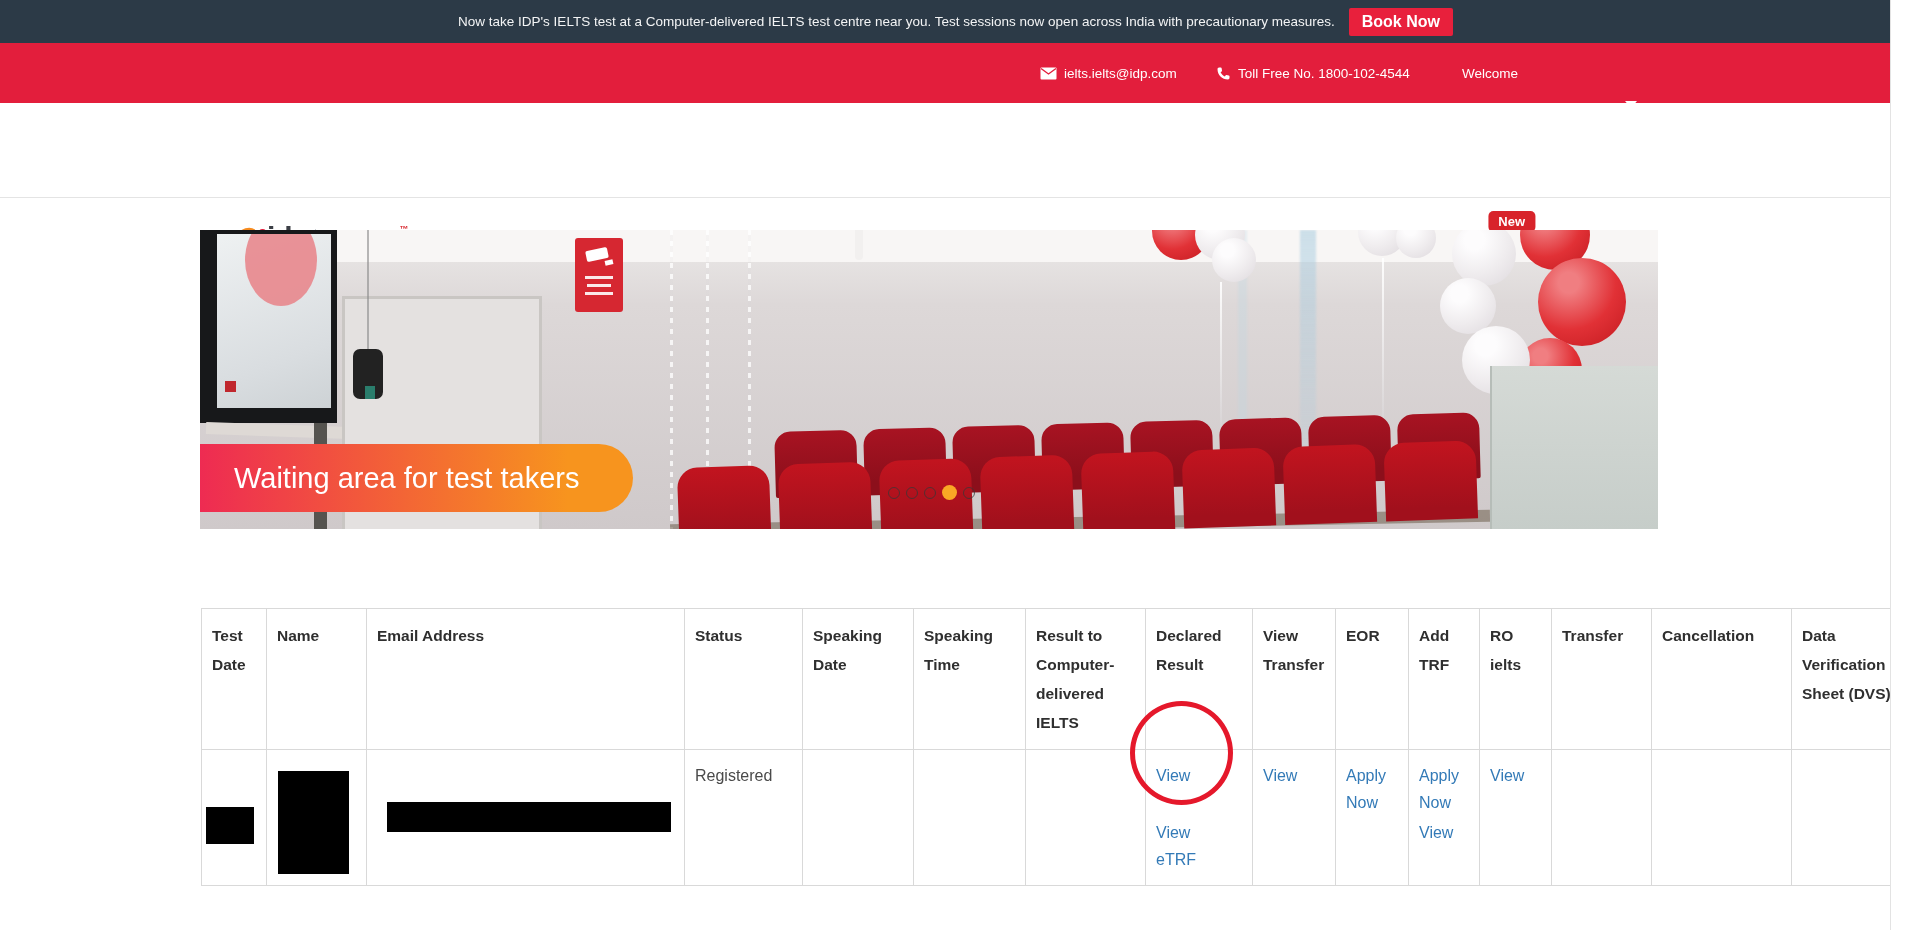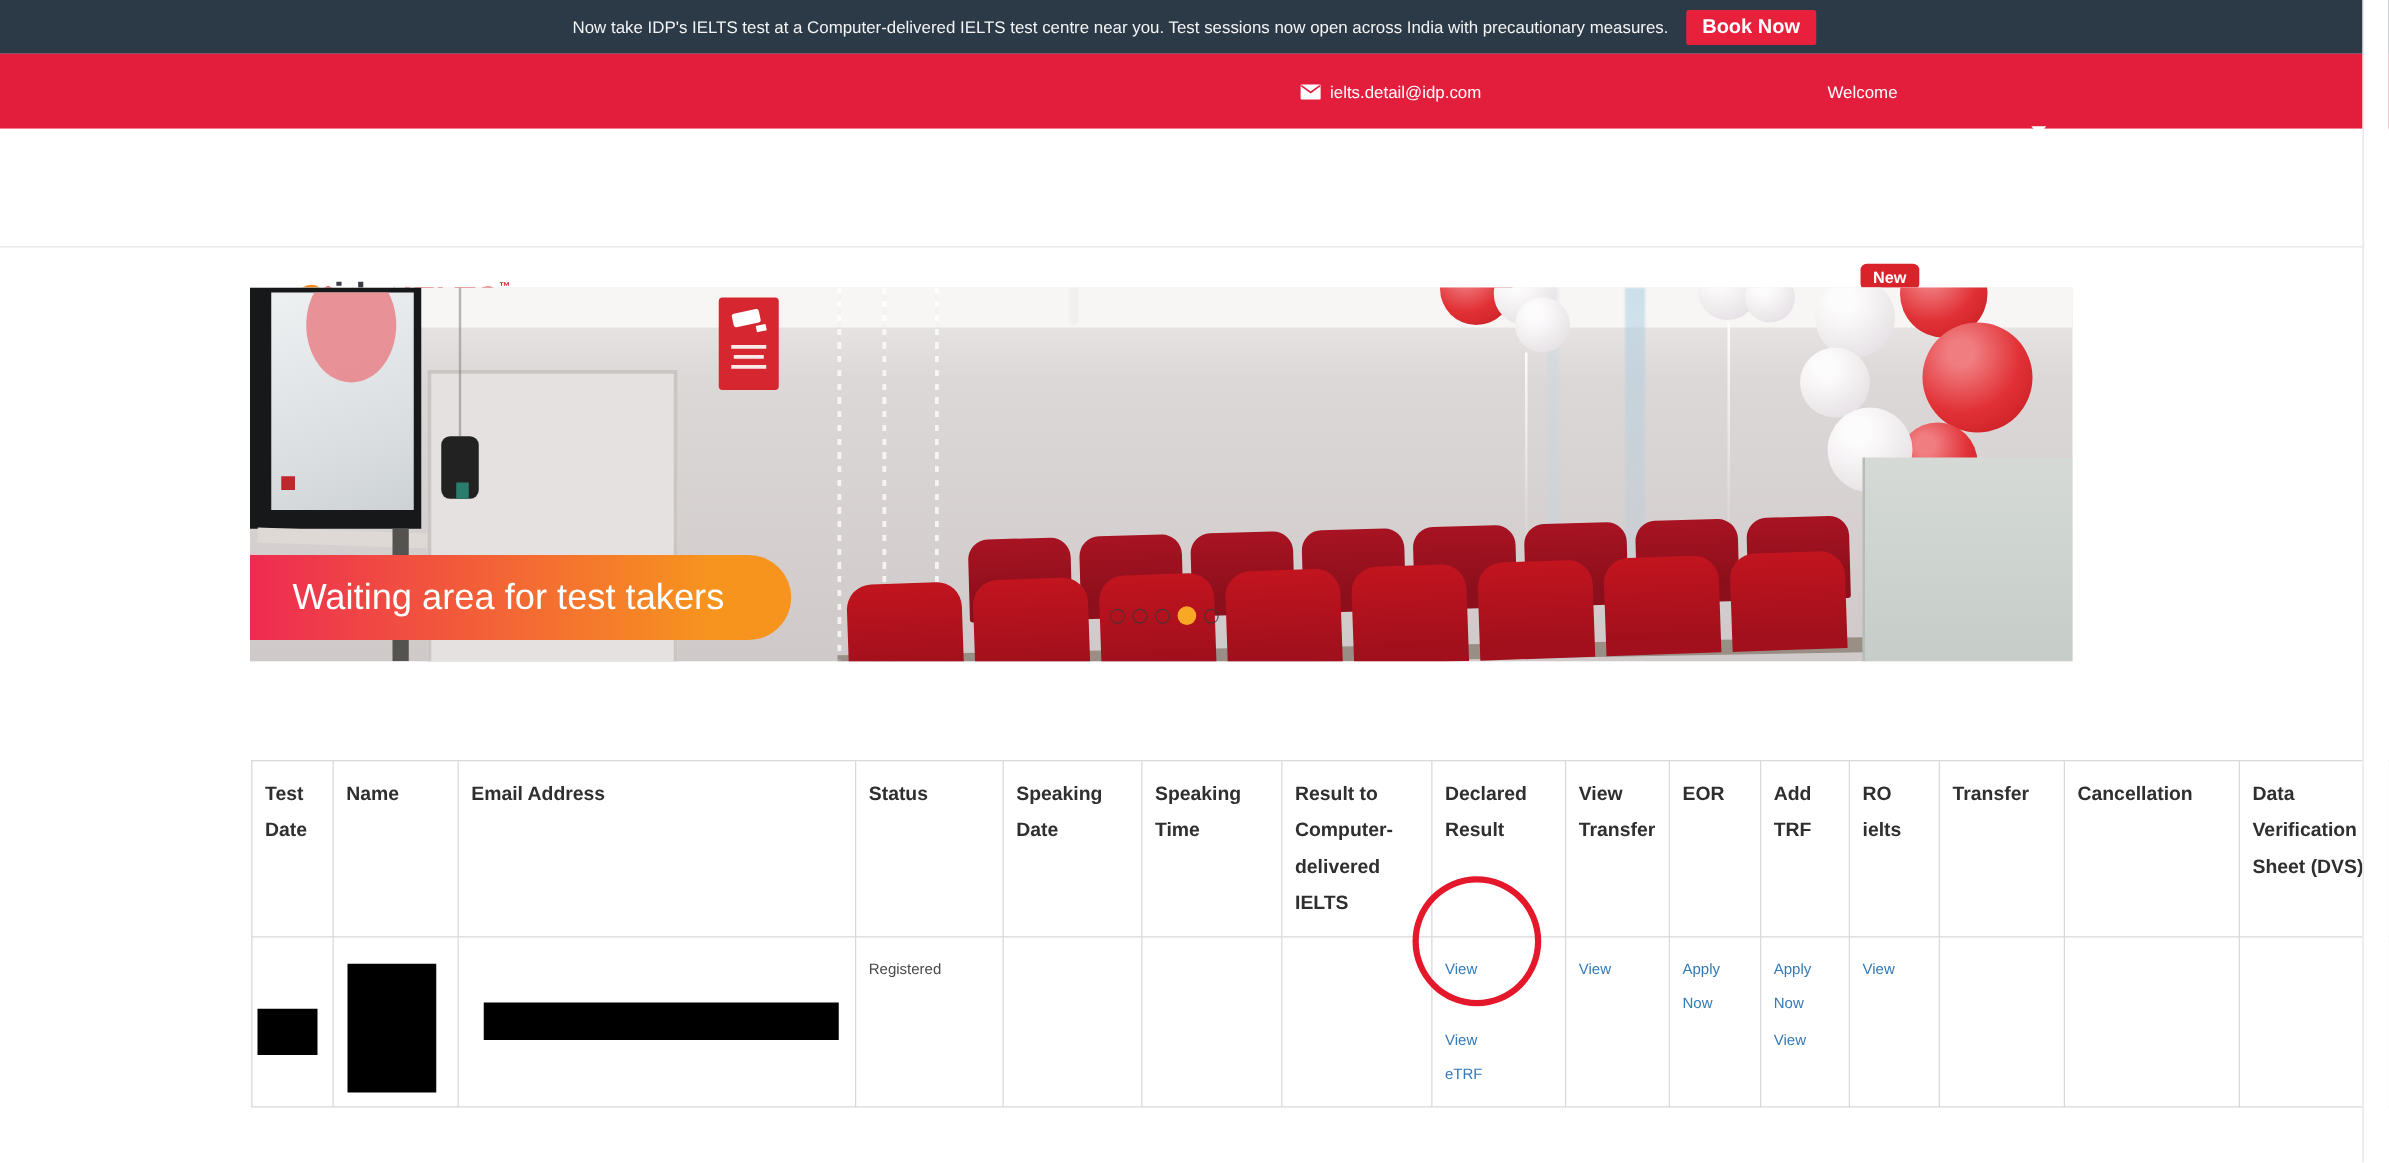"ielts.detail@idp.com" span { text: ielts.detail@idp.com -> ielts.ielts@idp.com }
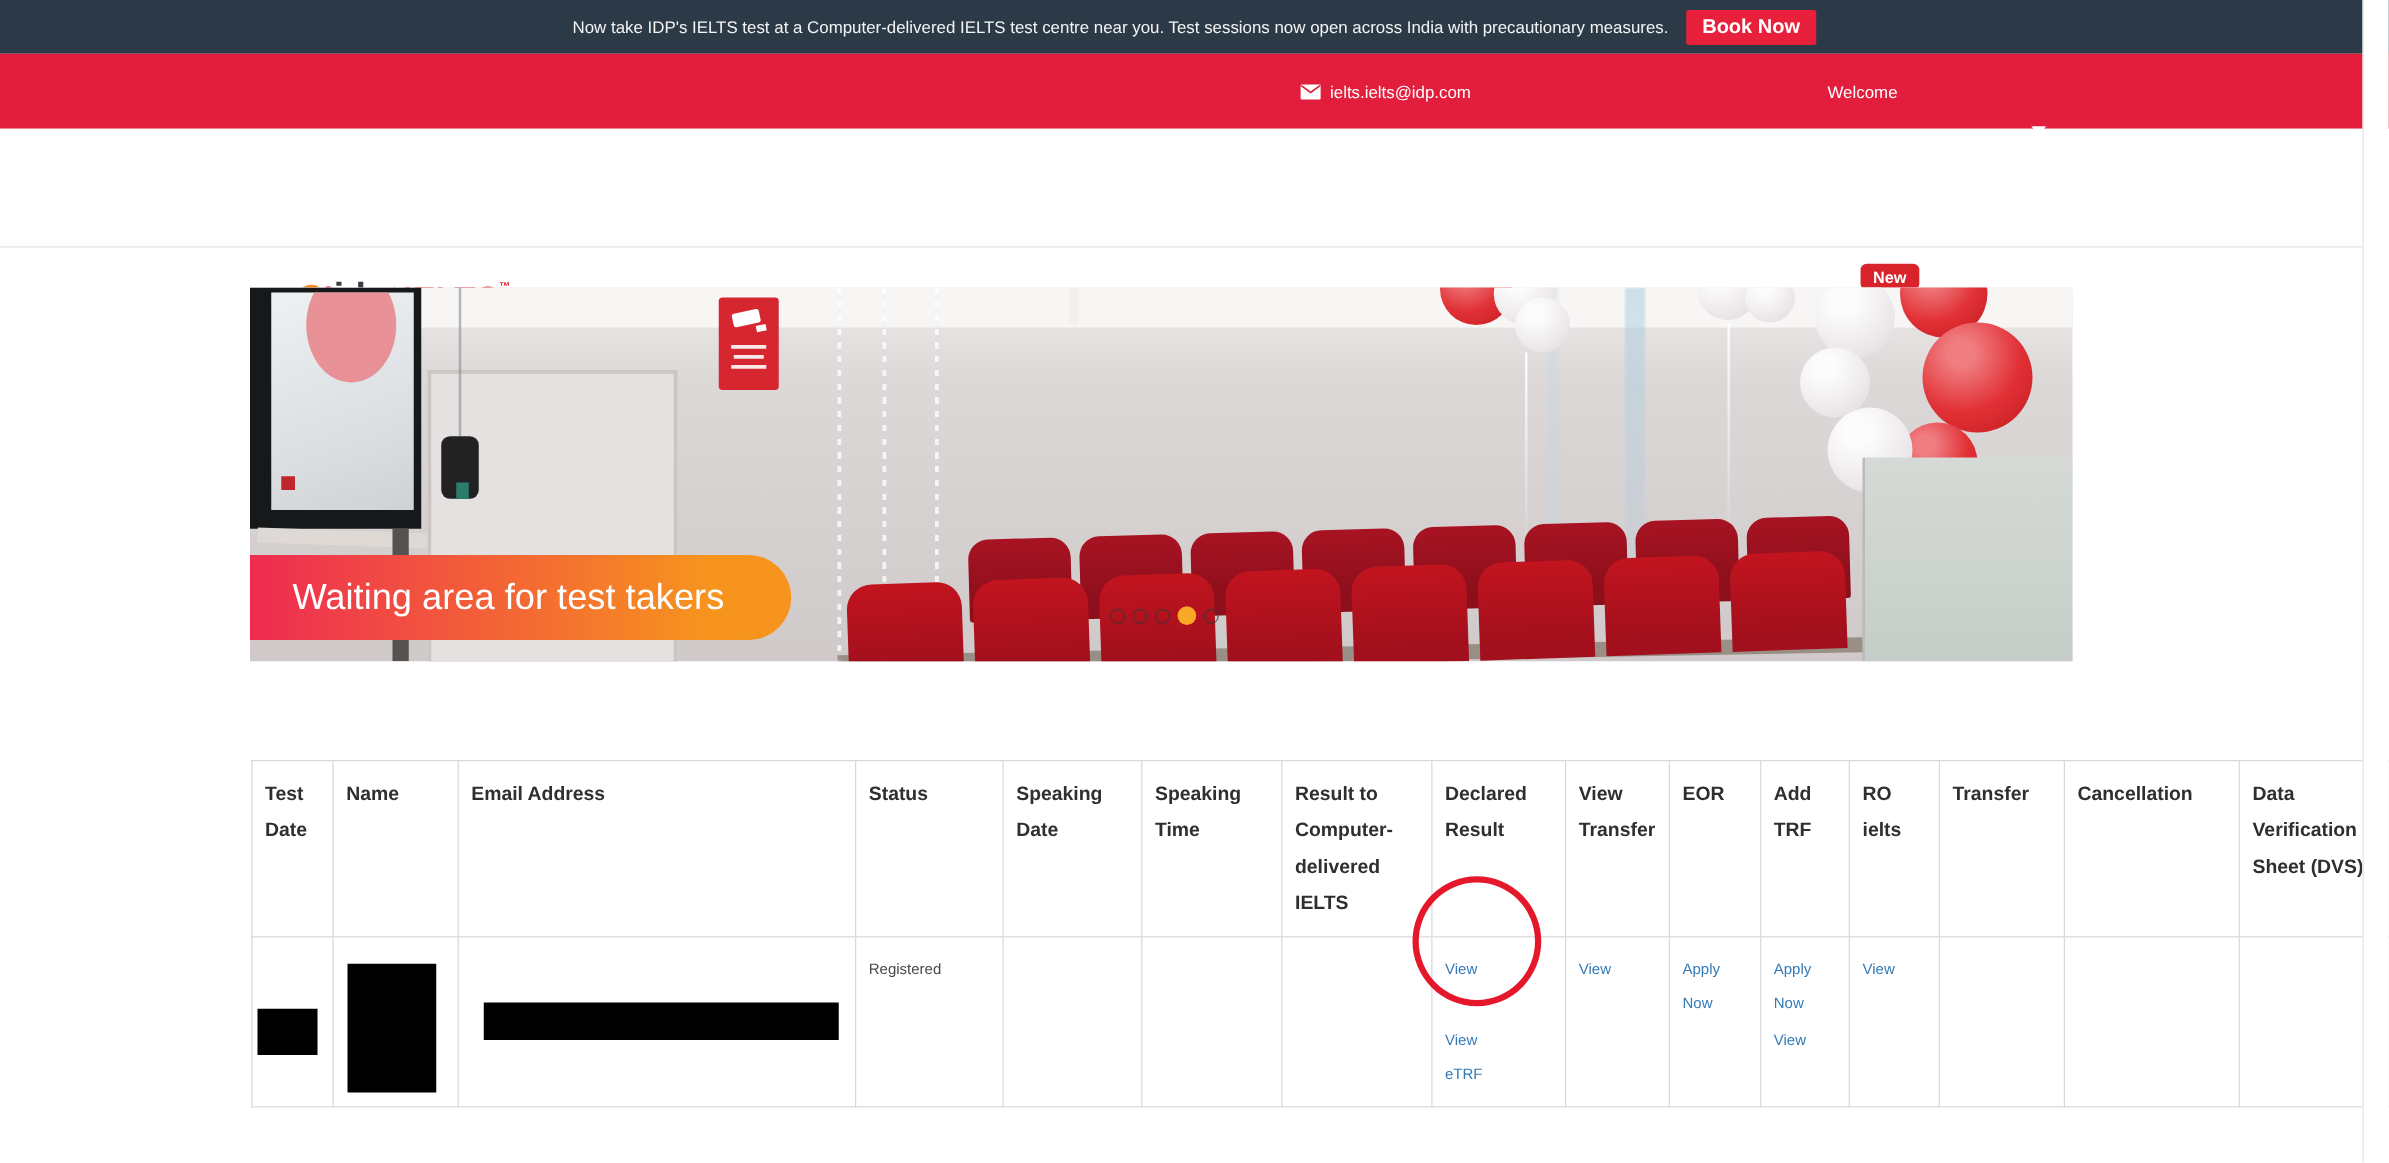"Toll Free No. 1800-102-4544" span.item { html: none -> <span> <svg> <path></path> </svg> <span>Toll Free No. 1800-102-4544</span> </span> }
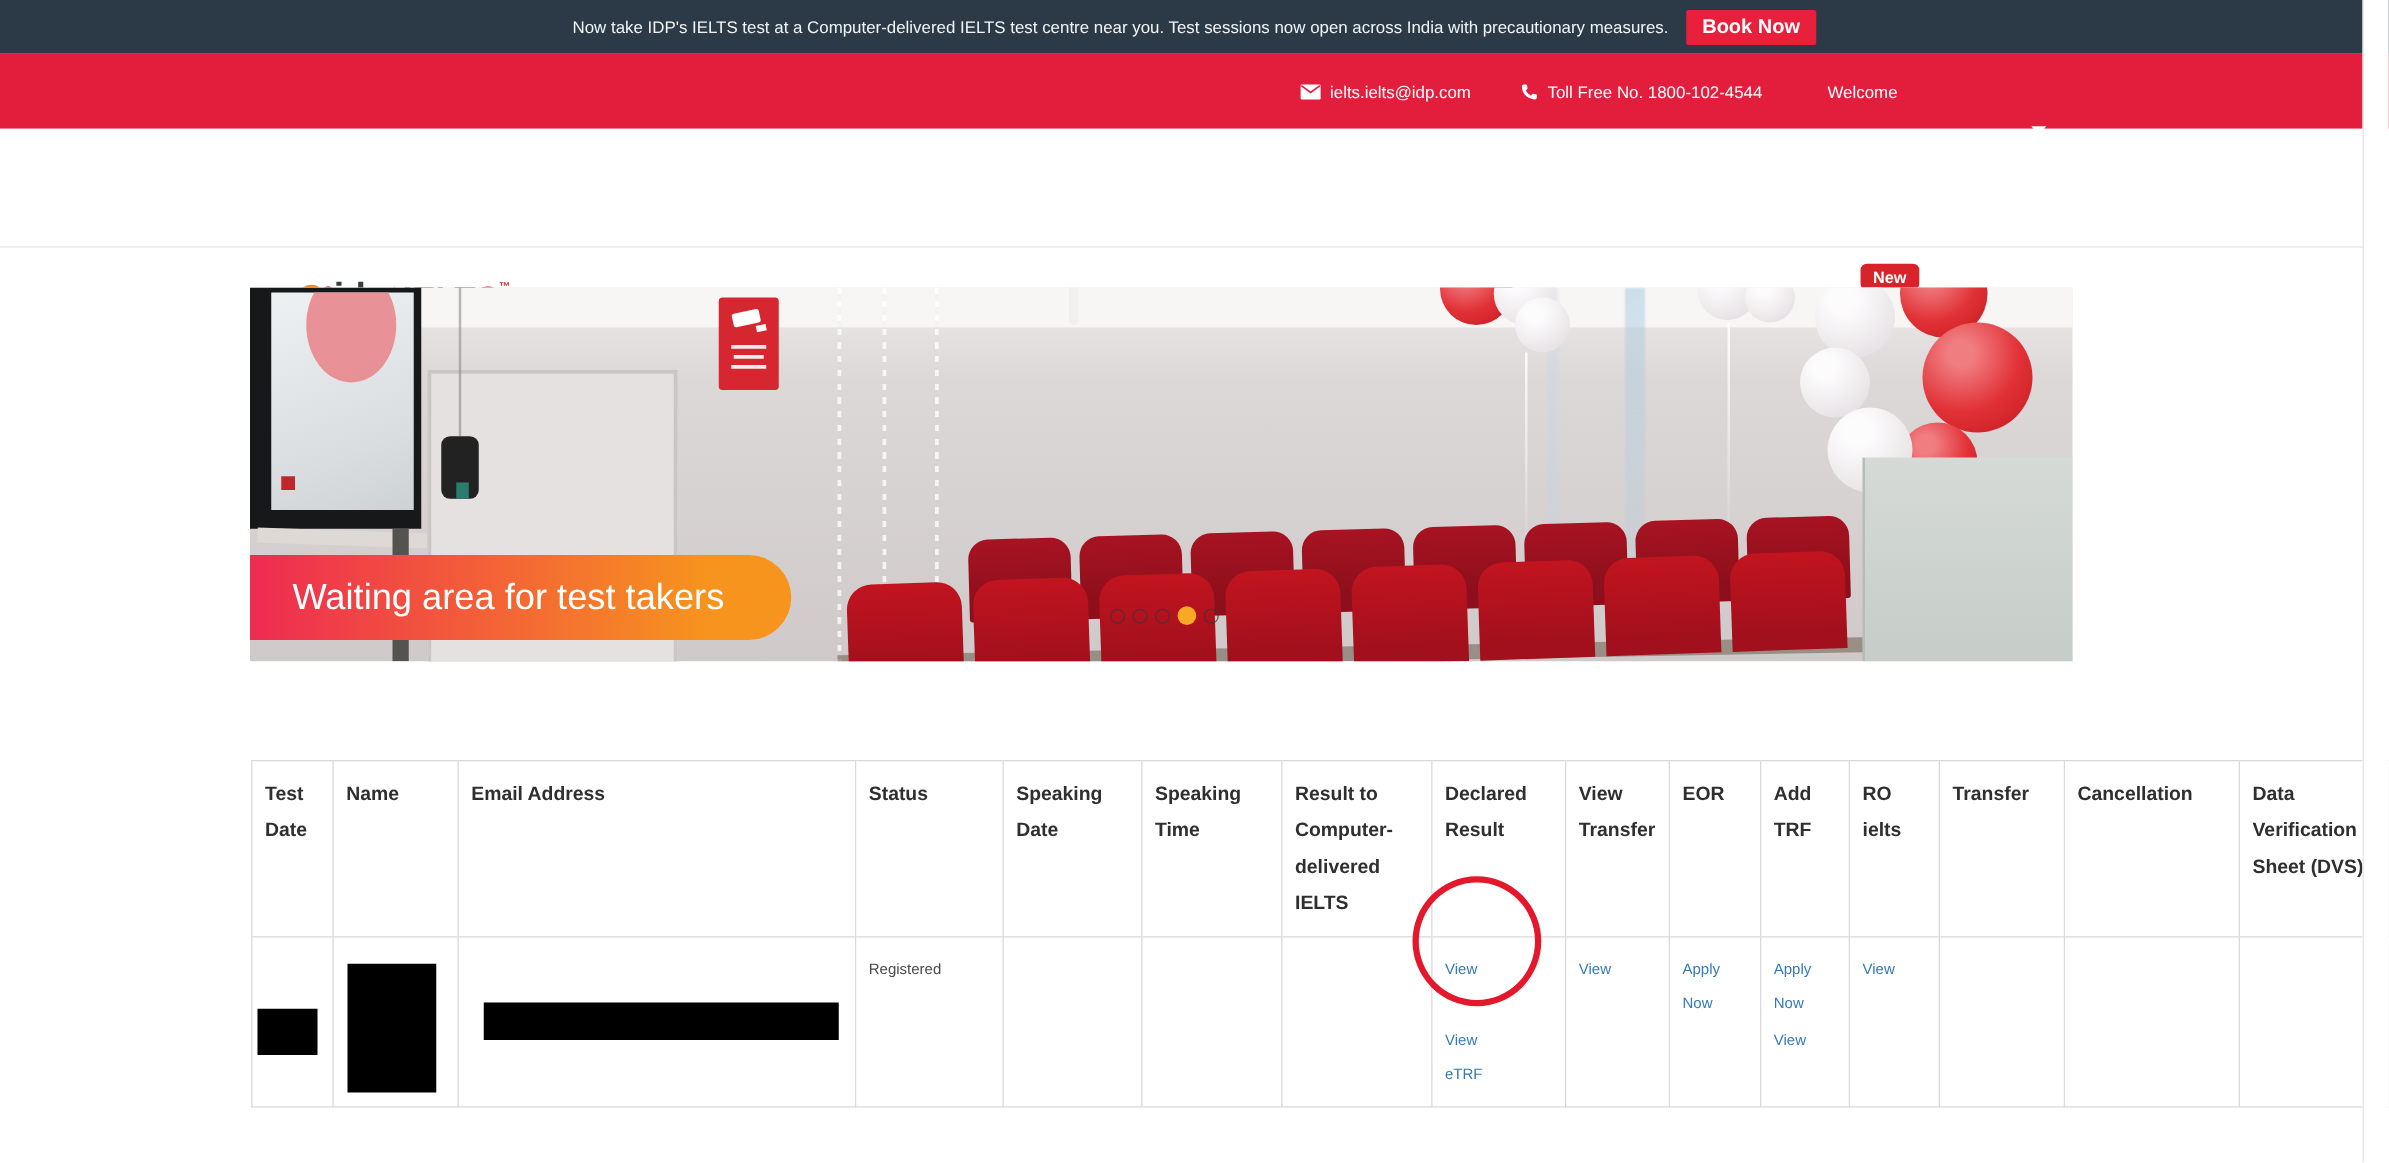"Registered" .results td { font-size: 12px -> 16px }
